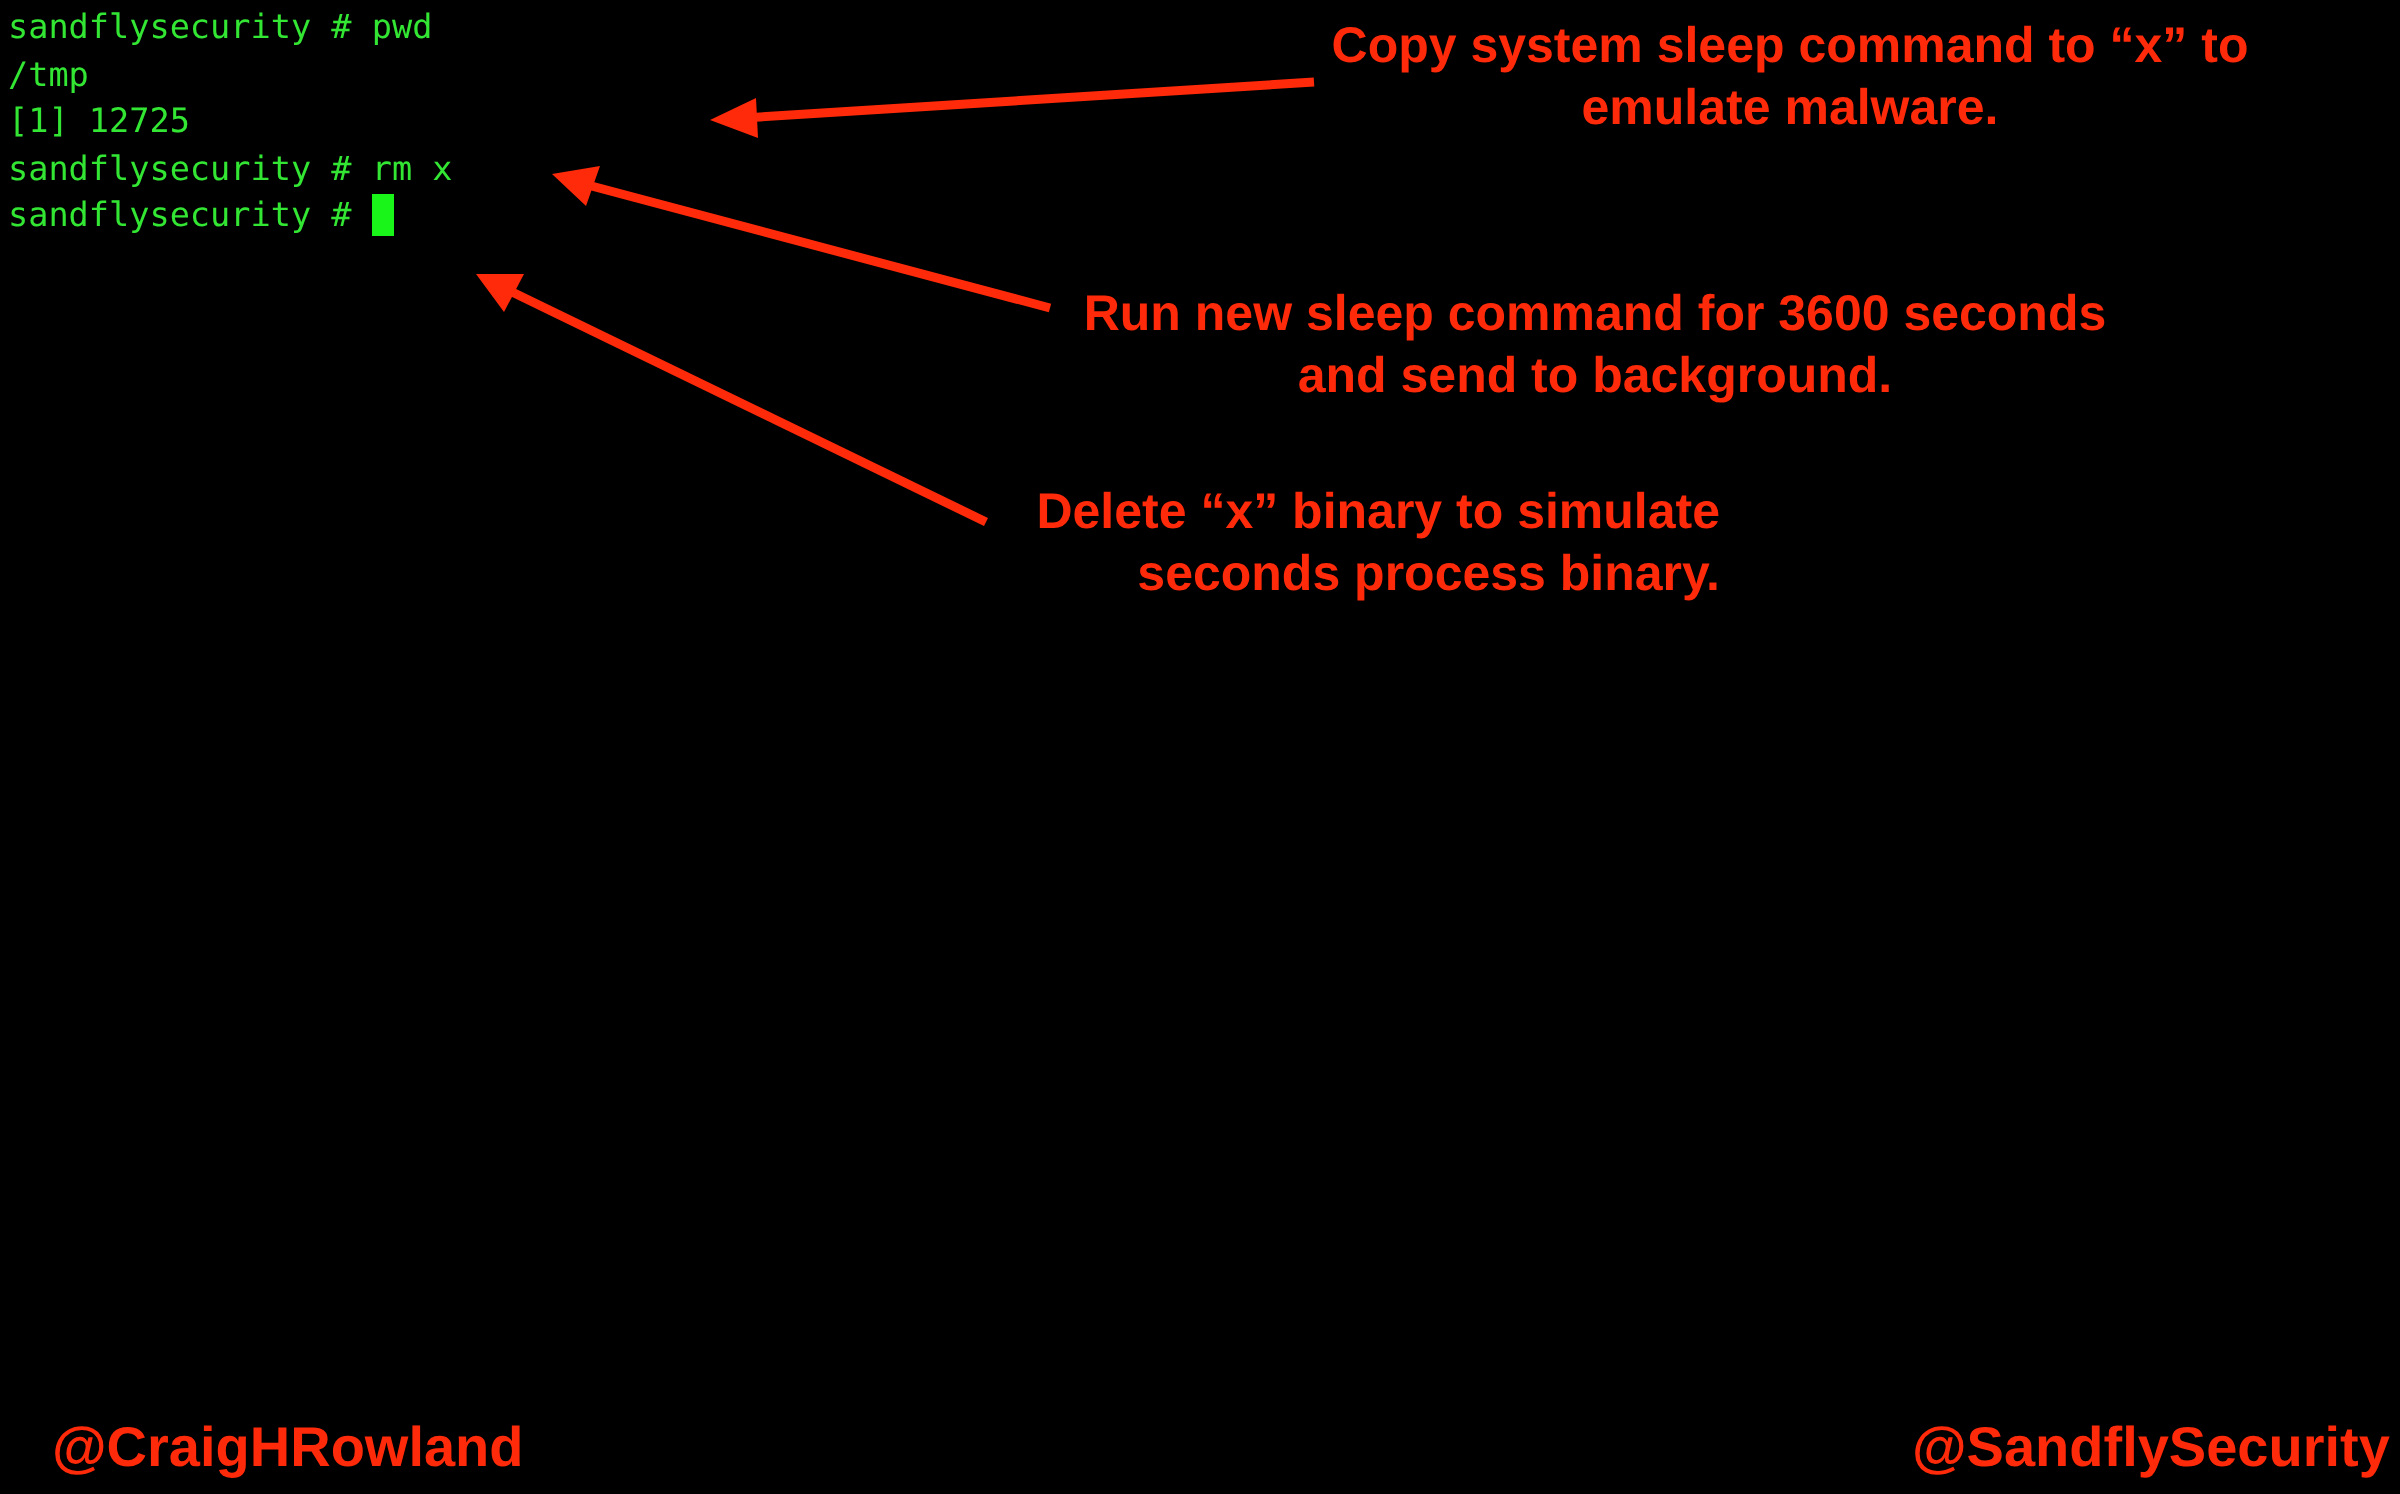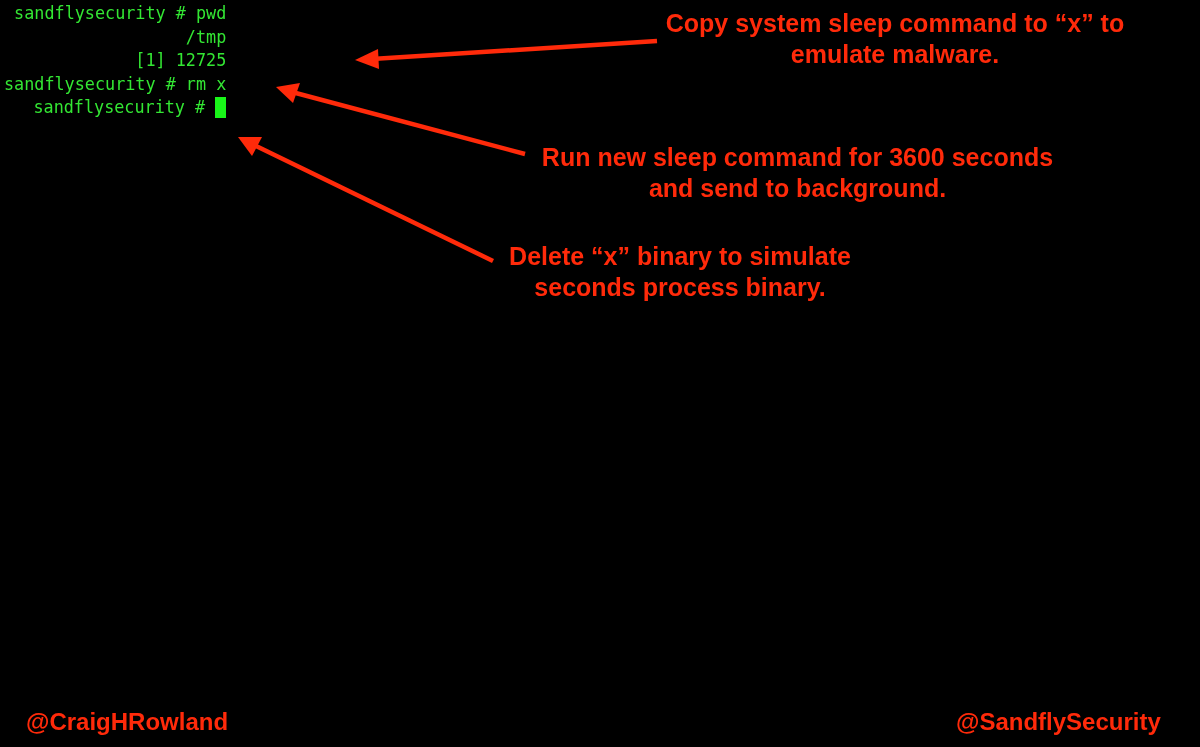"sandflysecurity # pwd" .terminal { text-align: right -> none }
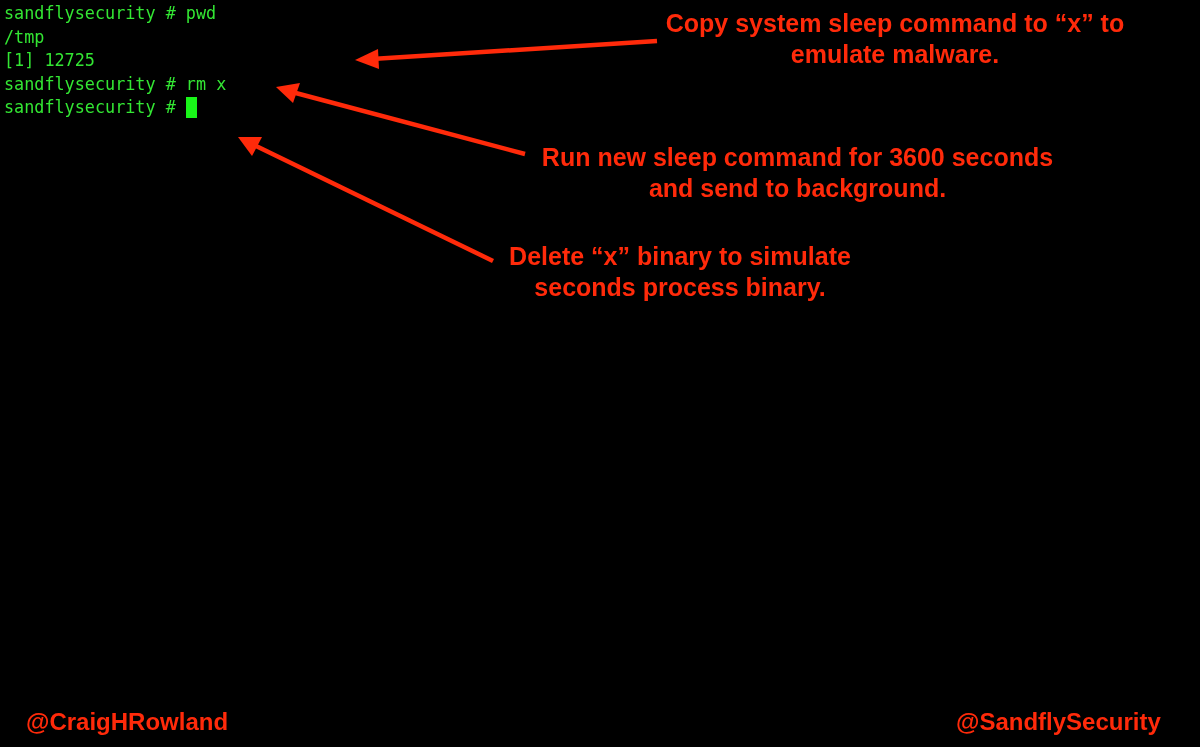"Delete “x” binary to simulate" div.note { text-align: none -> right }
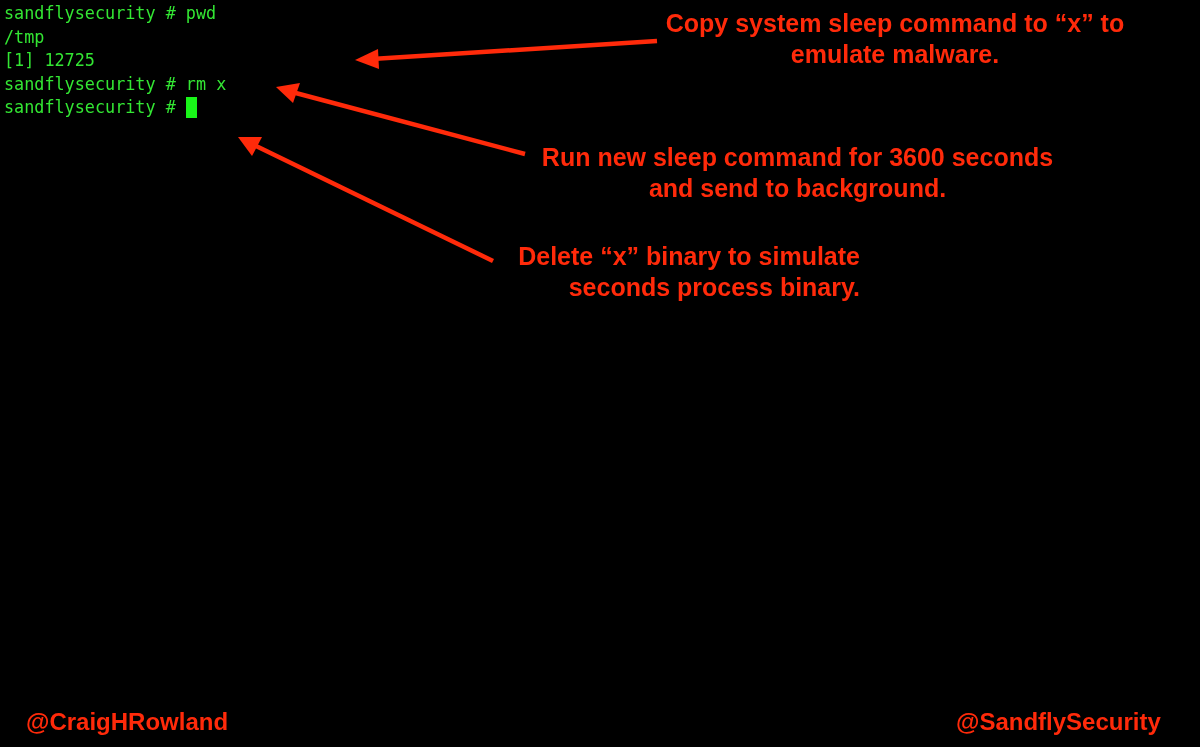"@CraigHRowland" .credit { font-size: 24px -> 28px }
